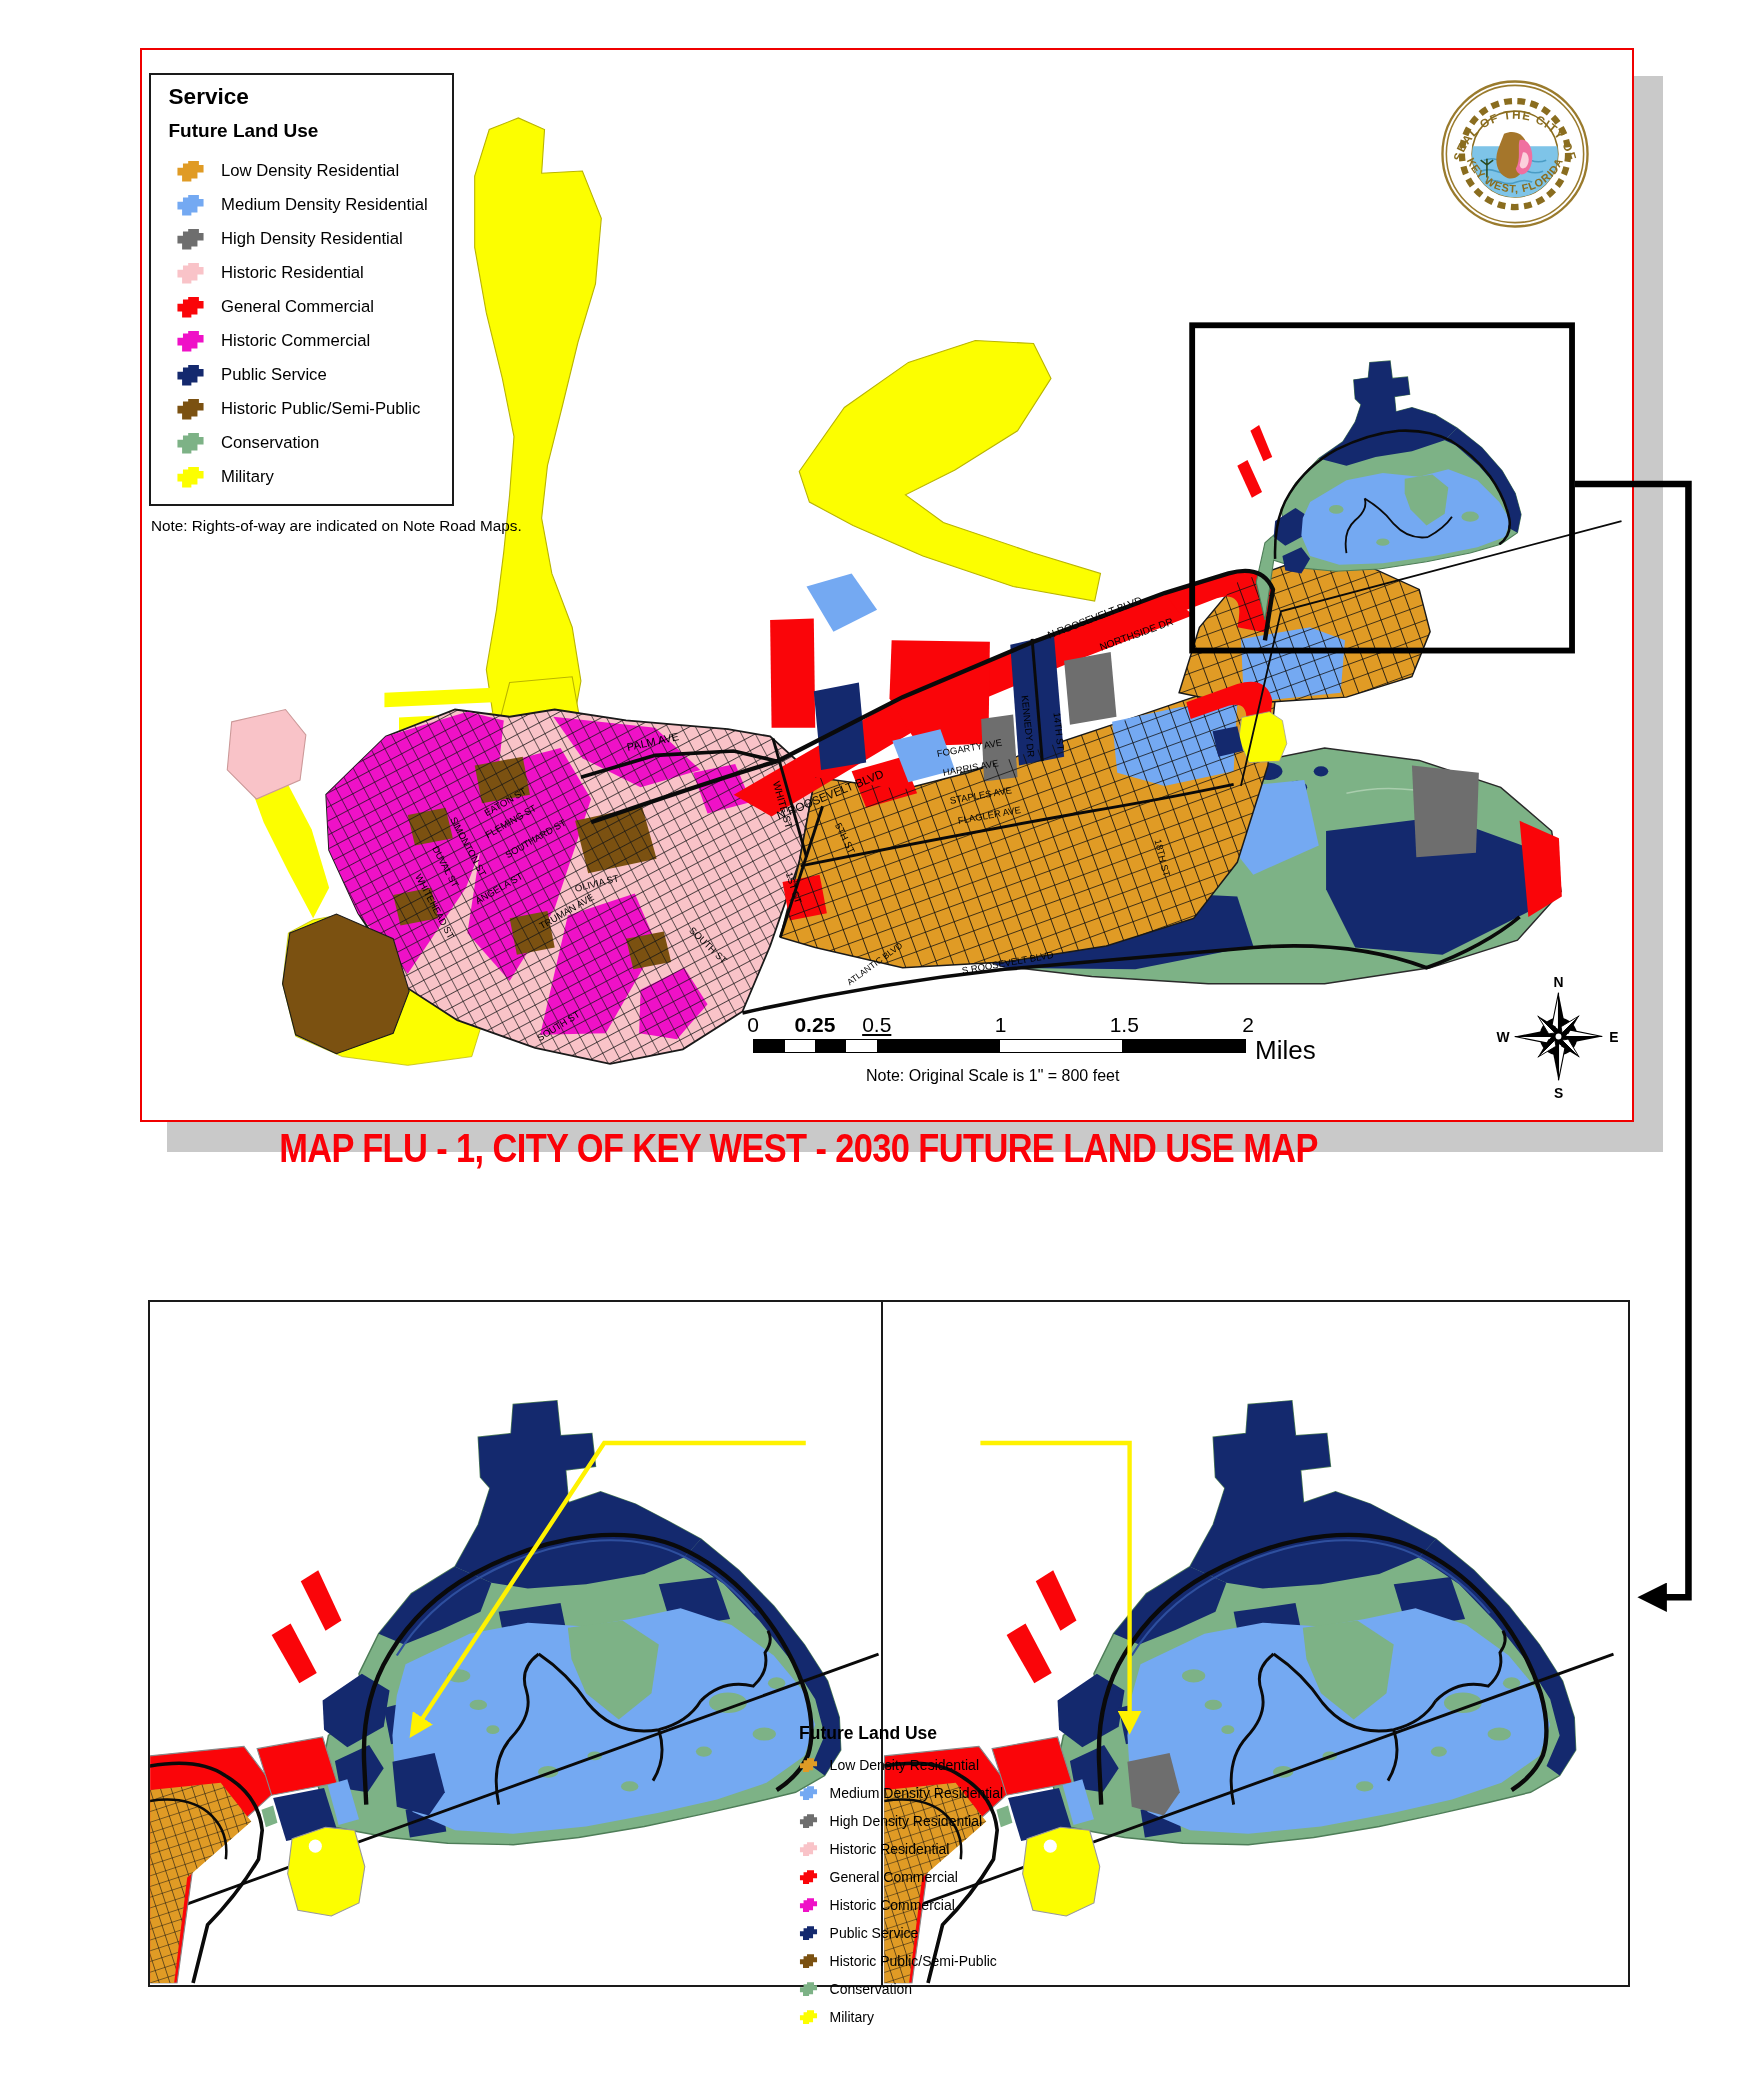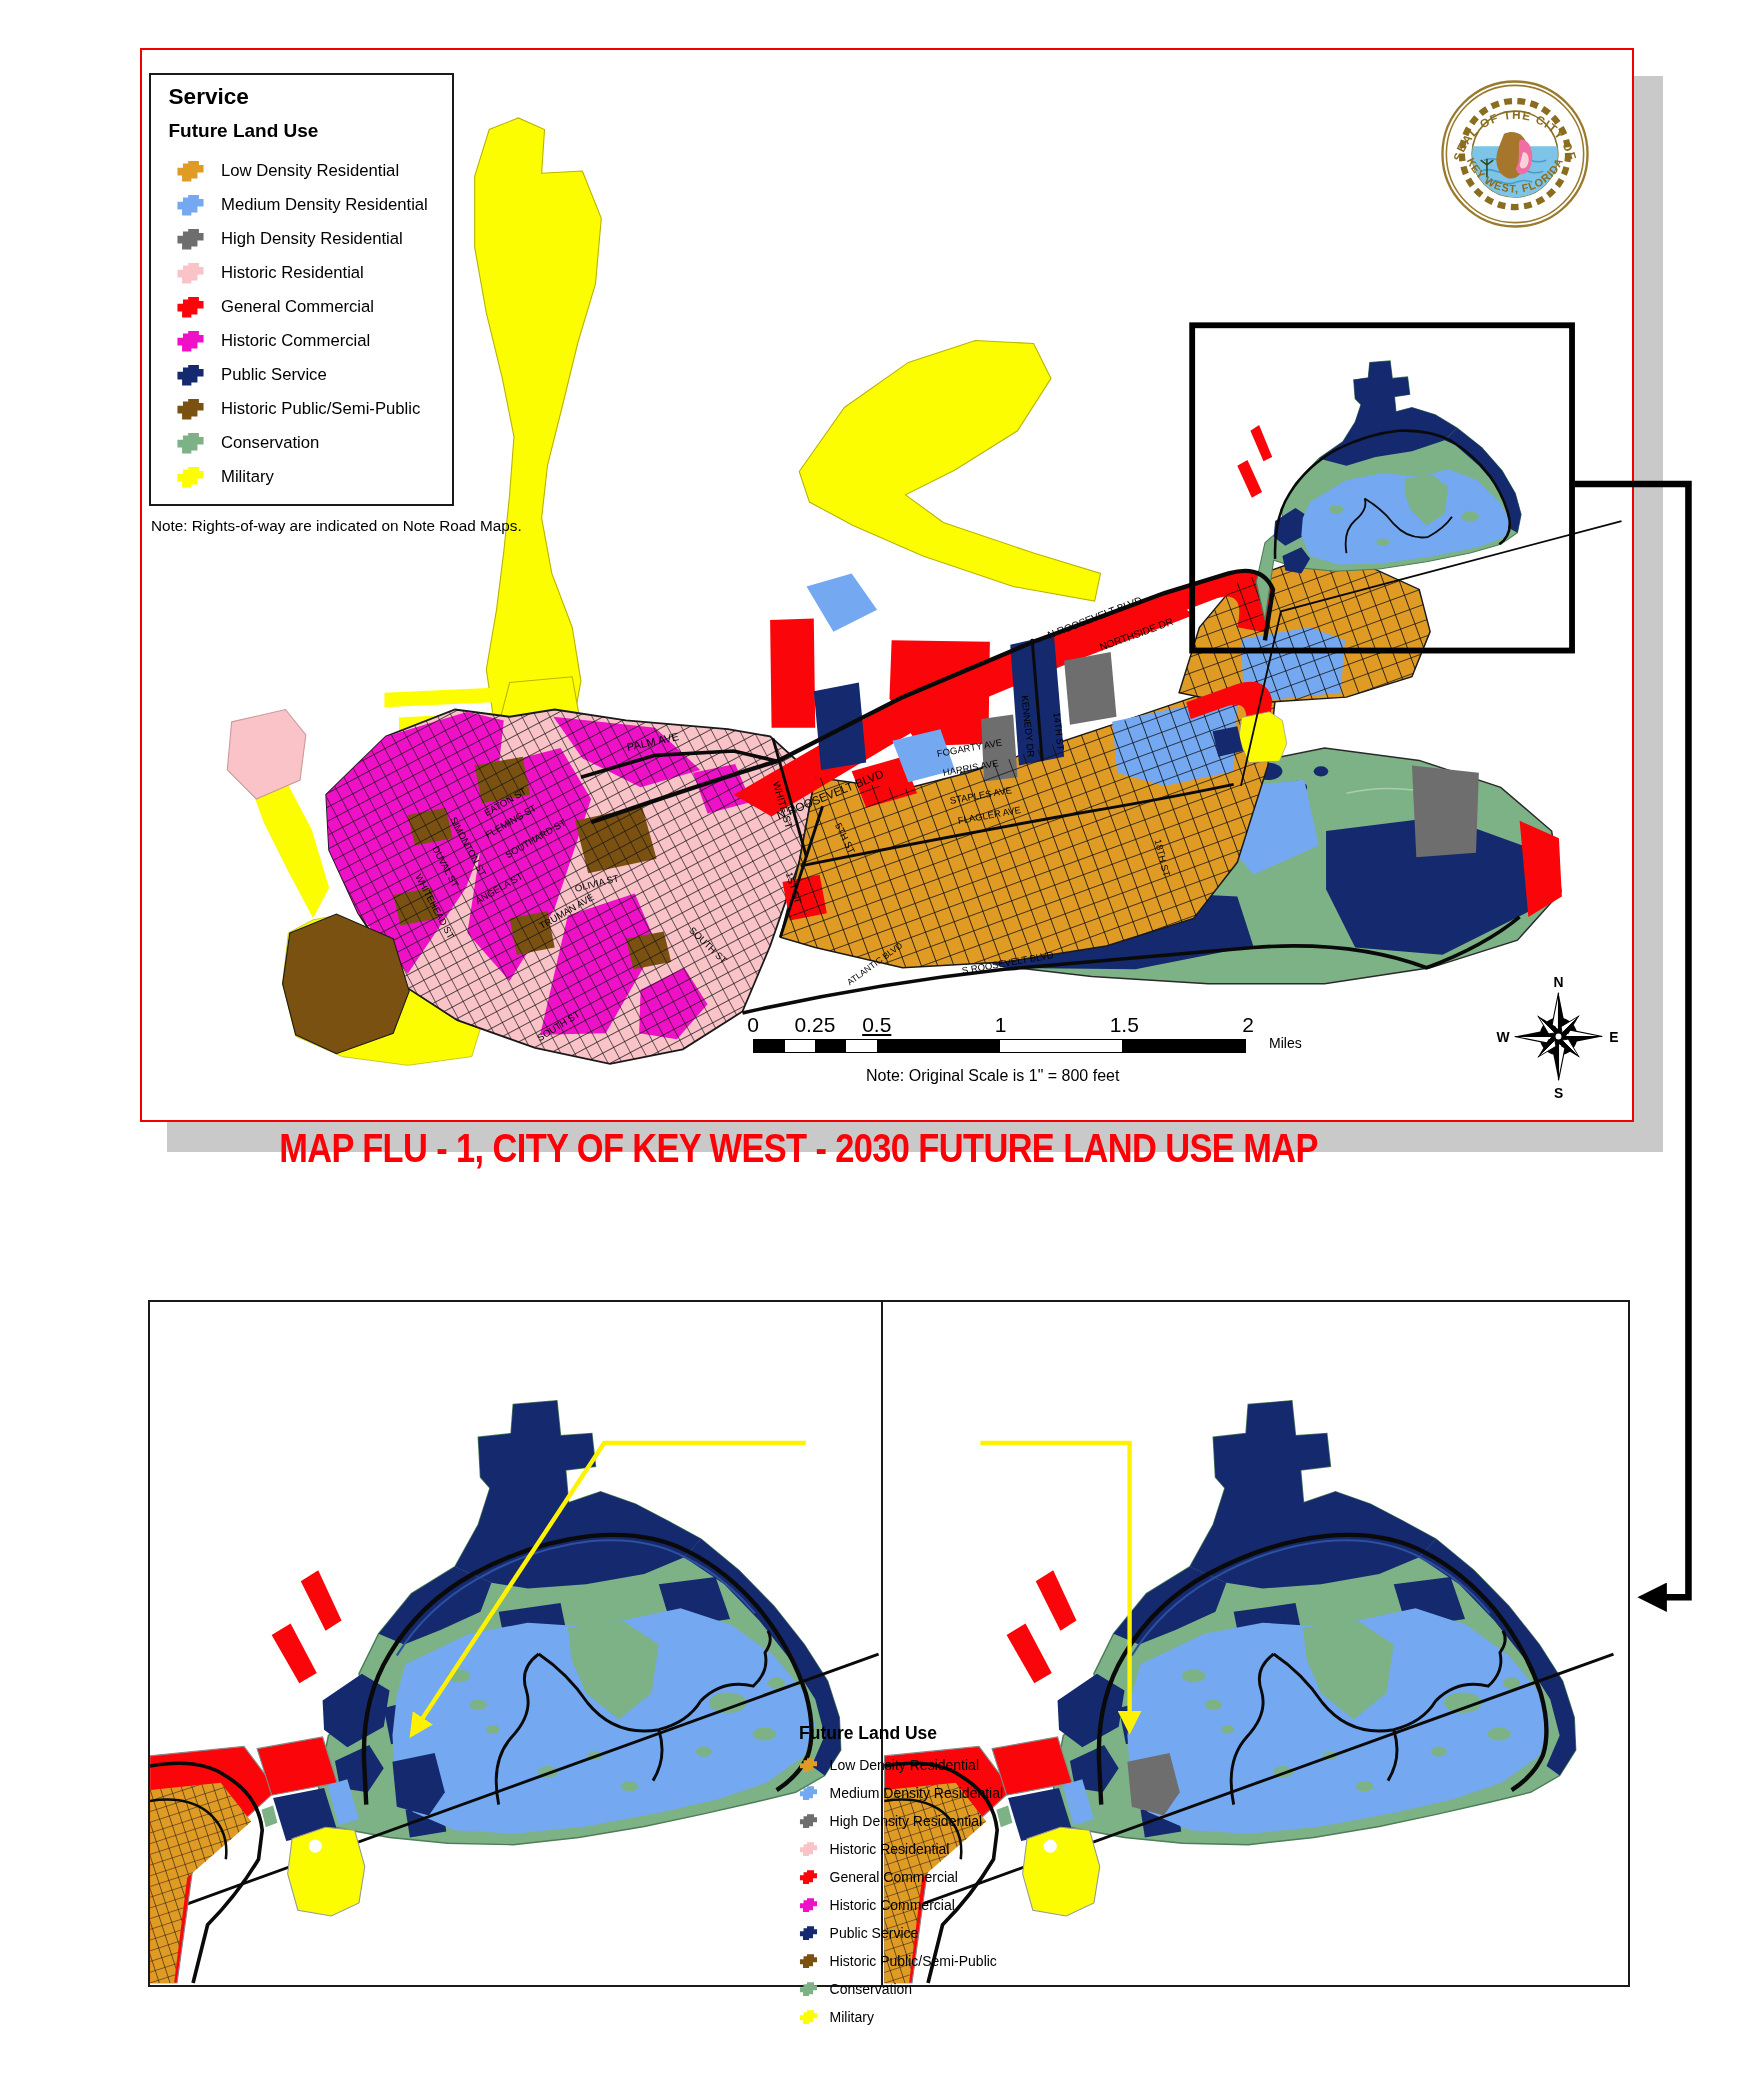"0.25" span.tick { font-weight: none -> bold }
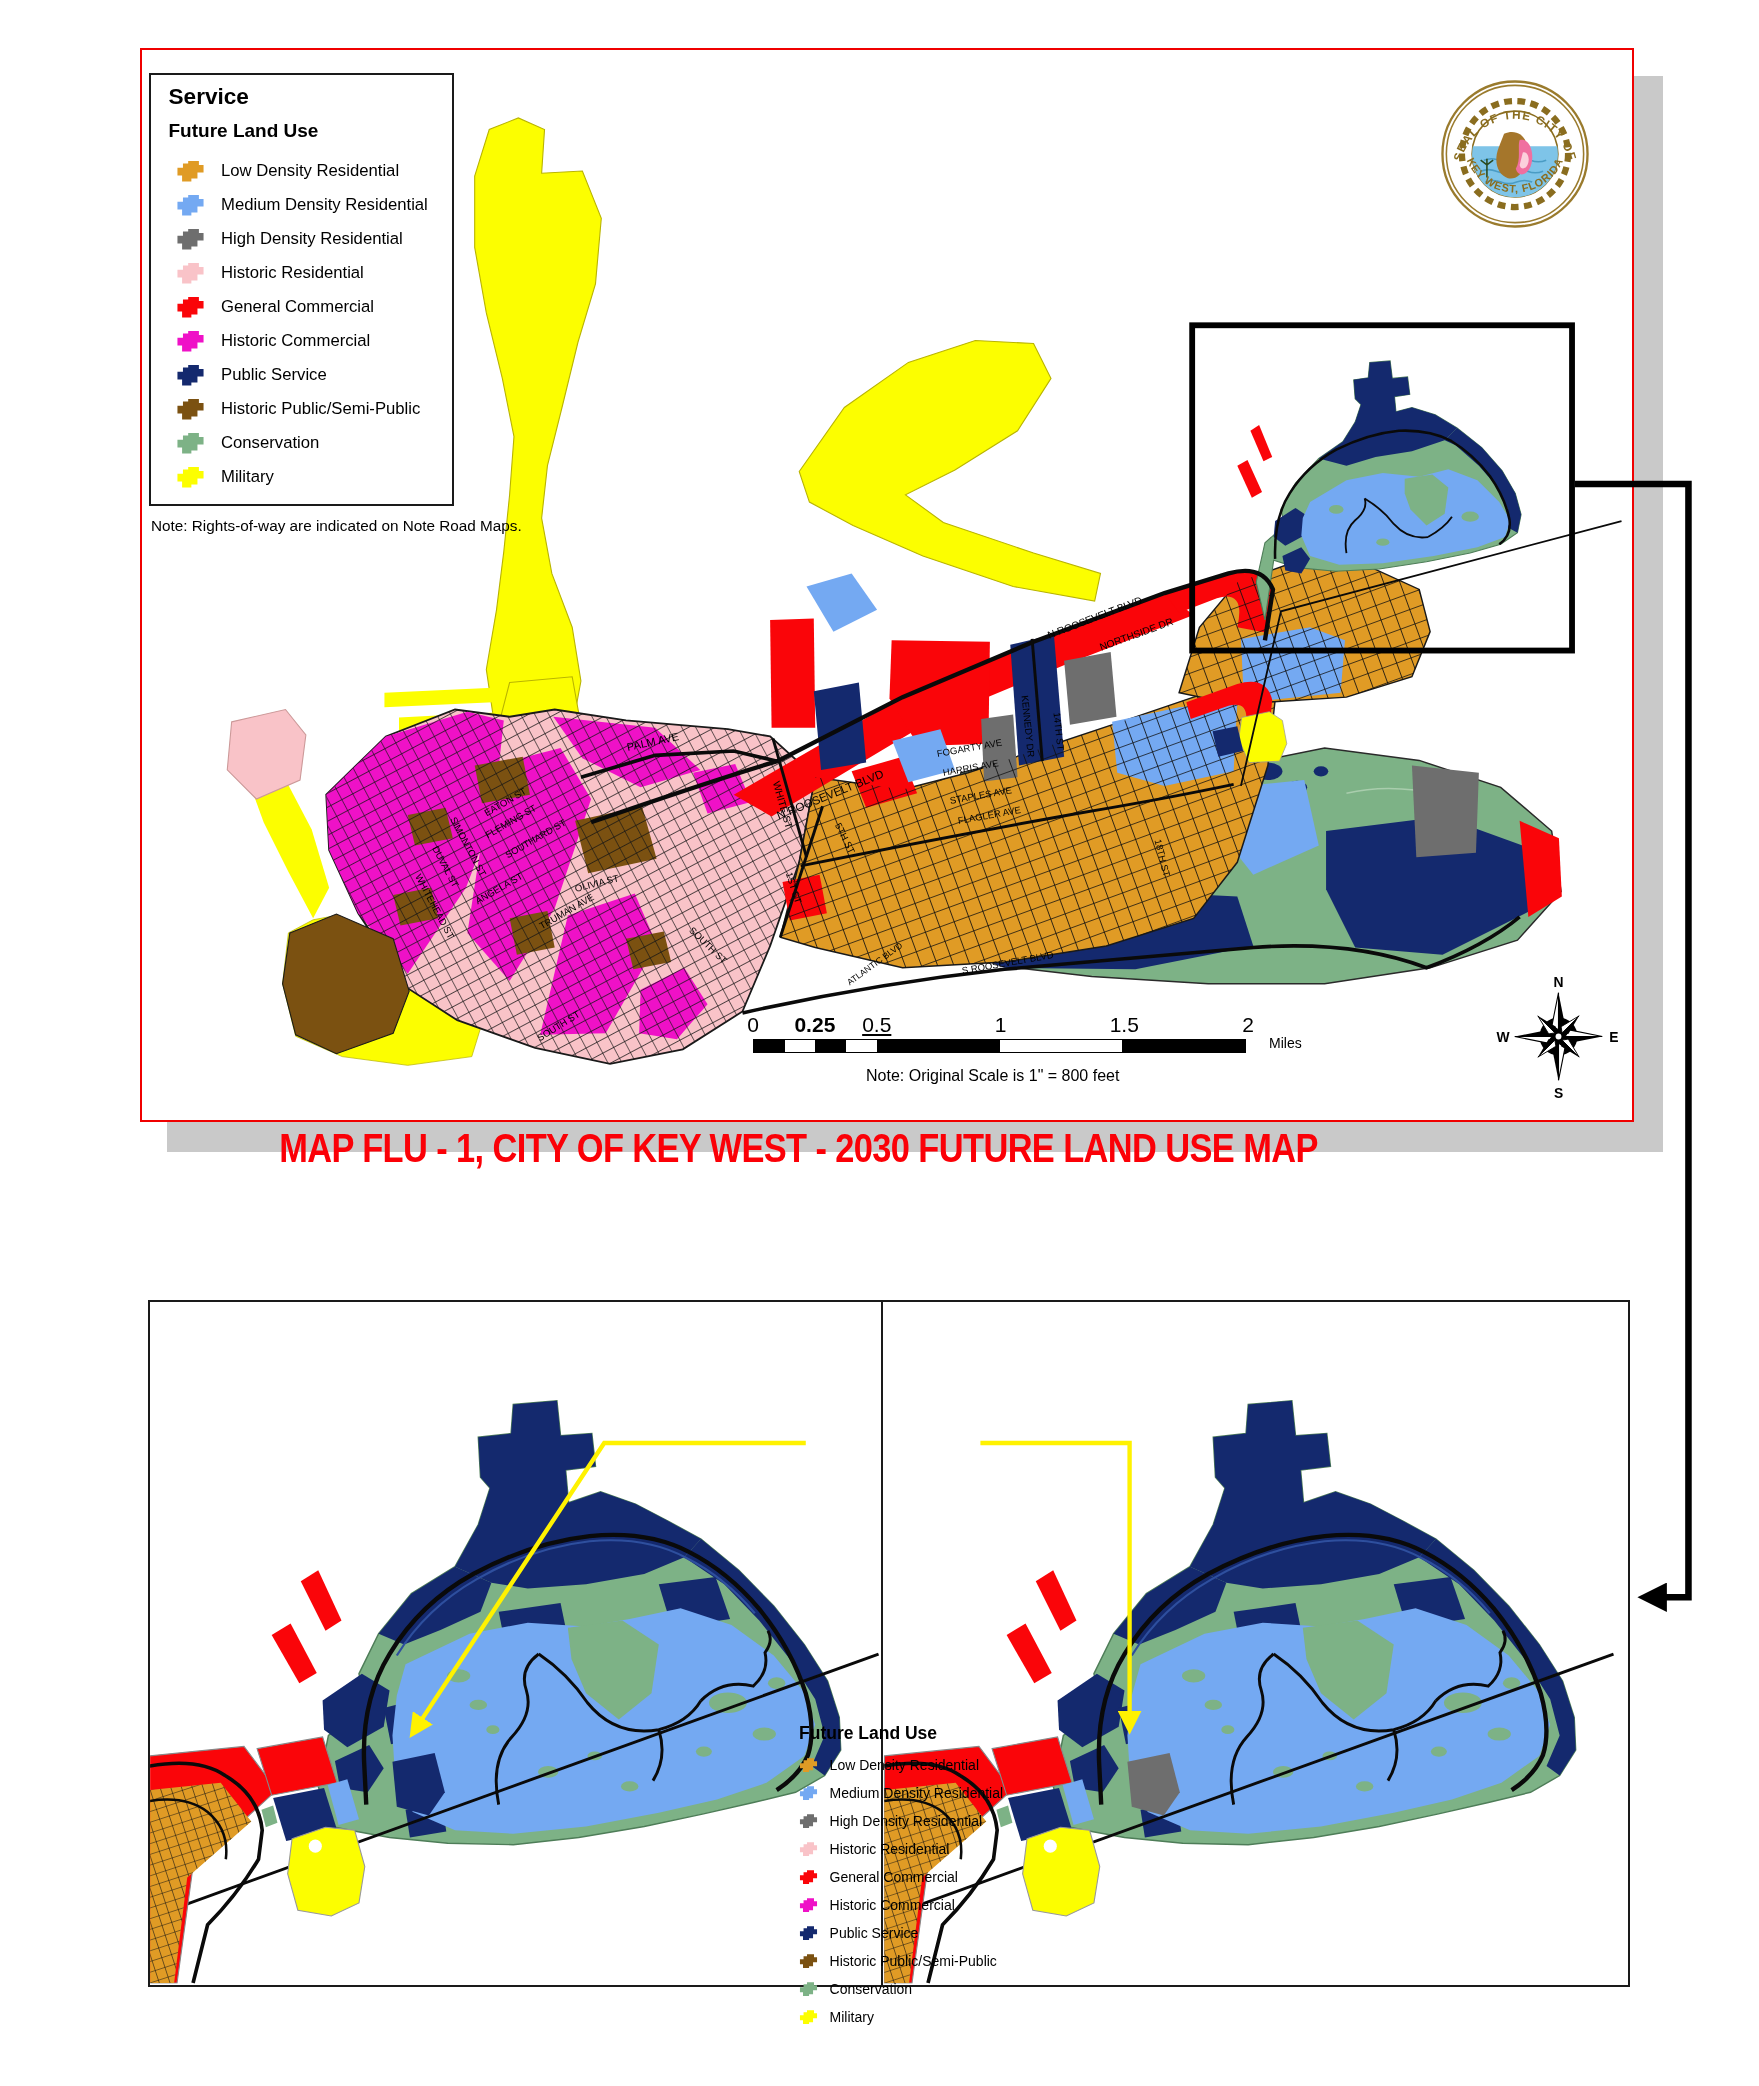"Miles" #miles { font-size: 14px -> 26px; left: 516px -> 502px }
